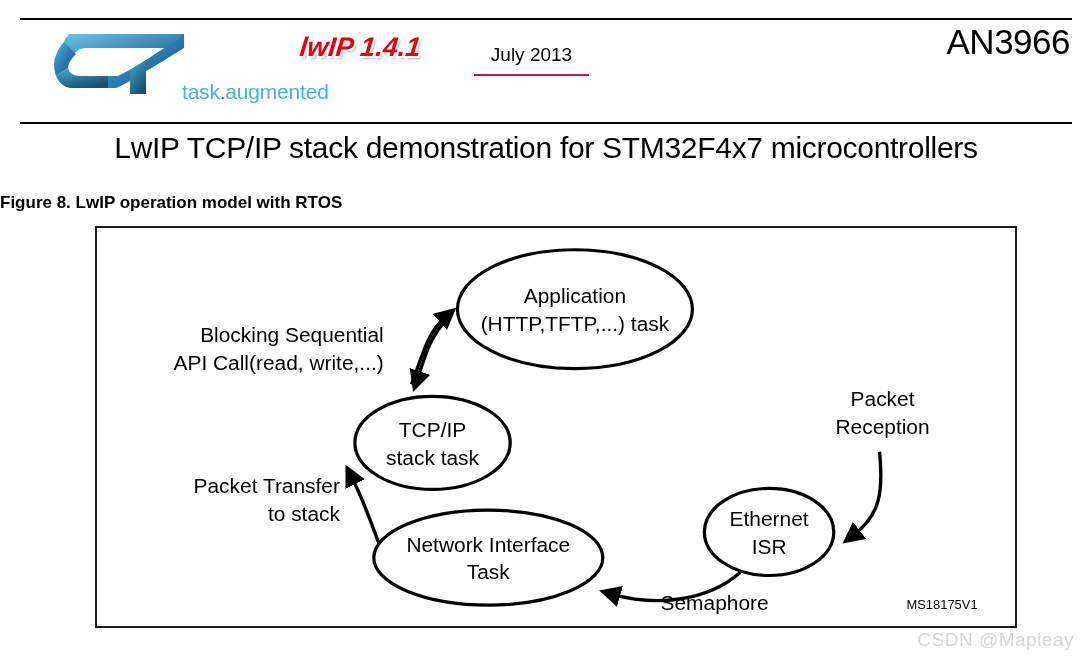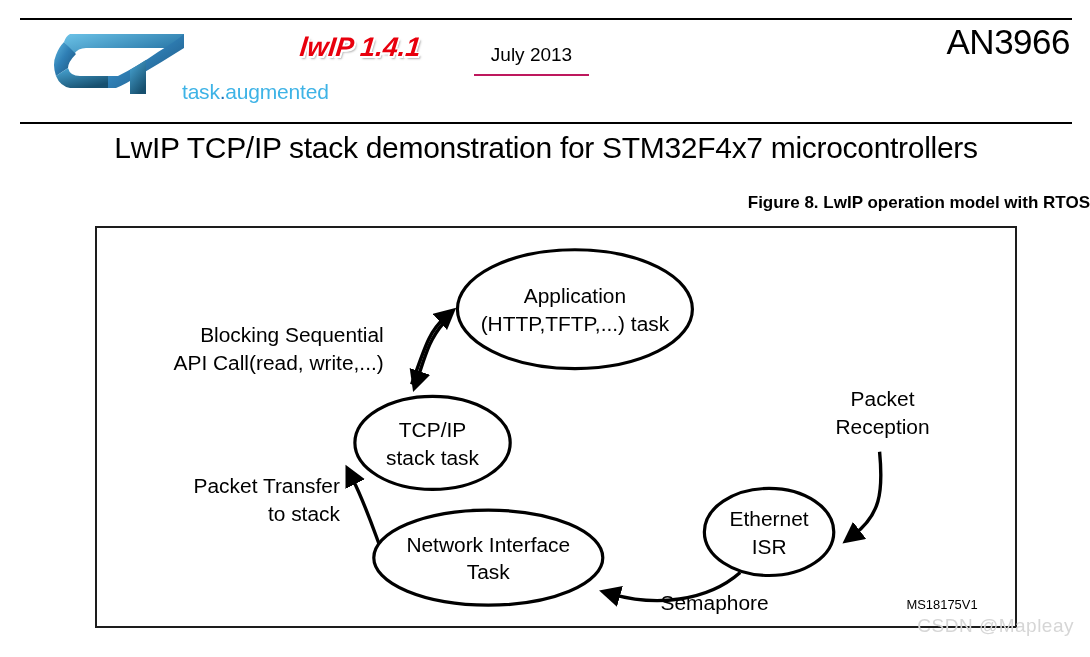"Figure 8. LwIP operation model" #figure-caption { text-align: right -> left }
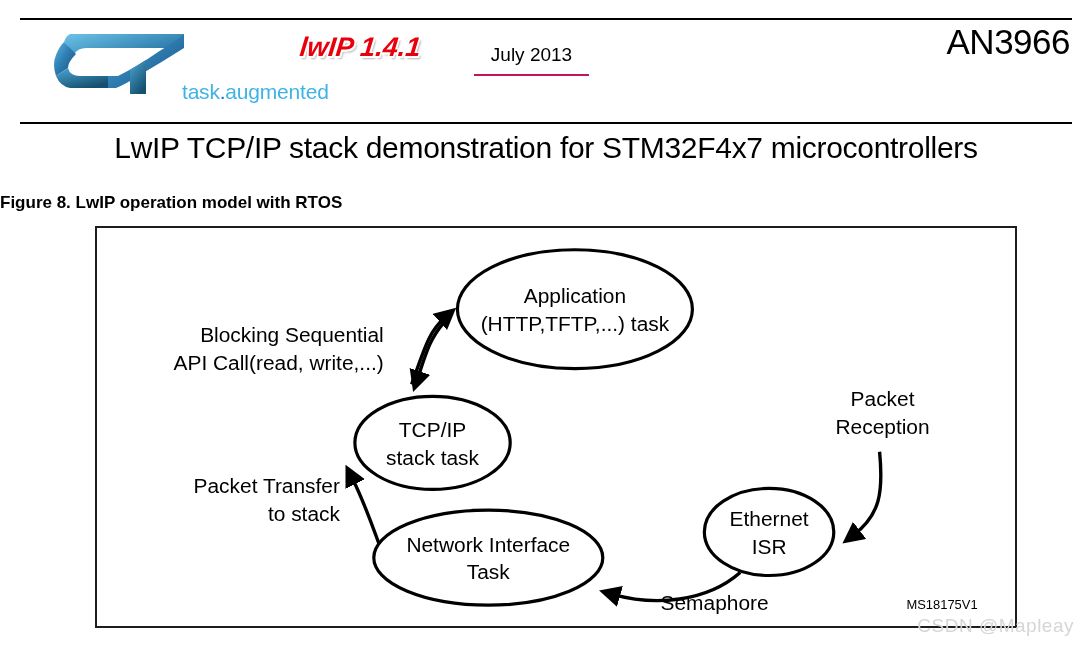"CSDN @Mapleay" #watermark { bottom: 20px -> 6px }
